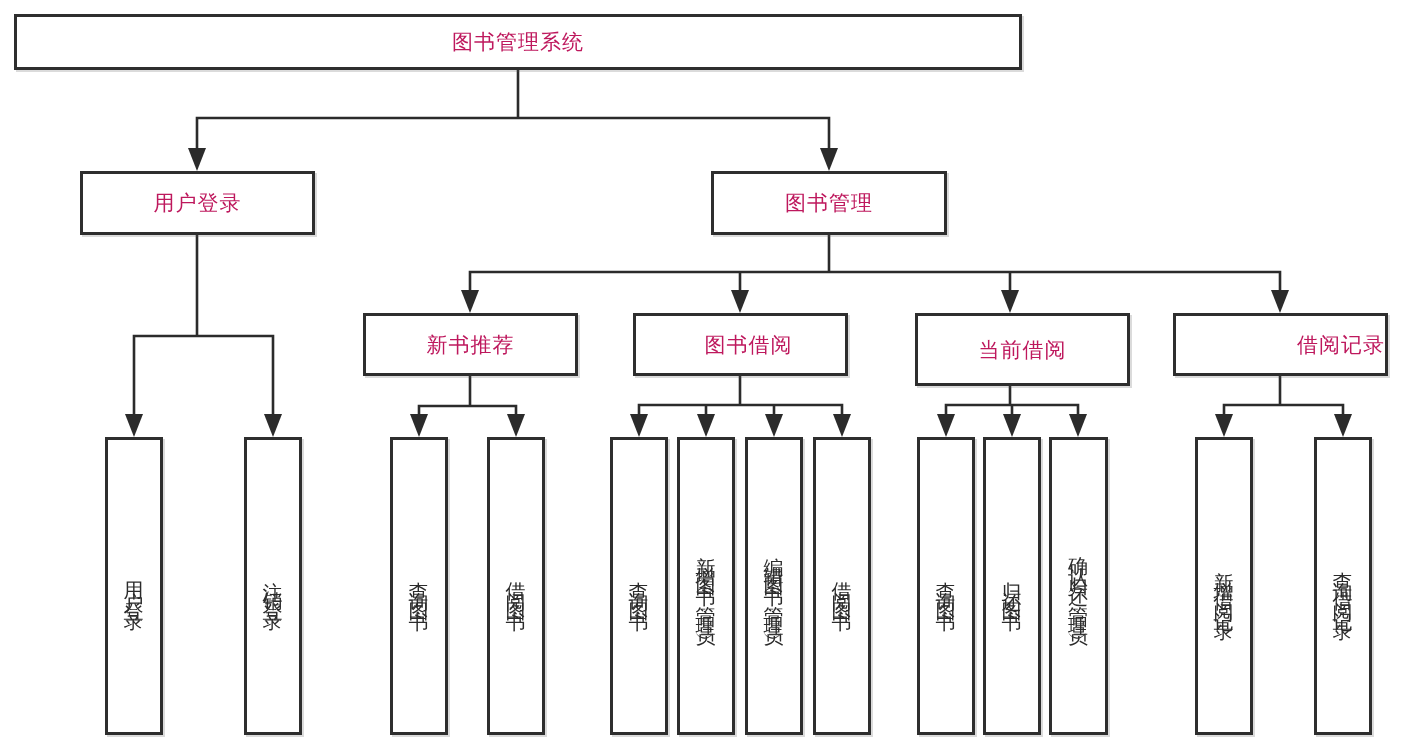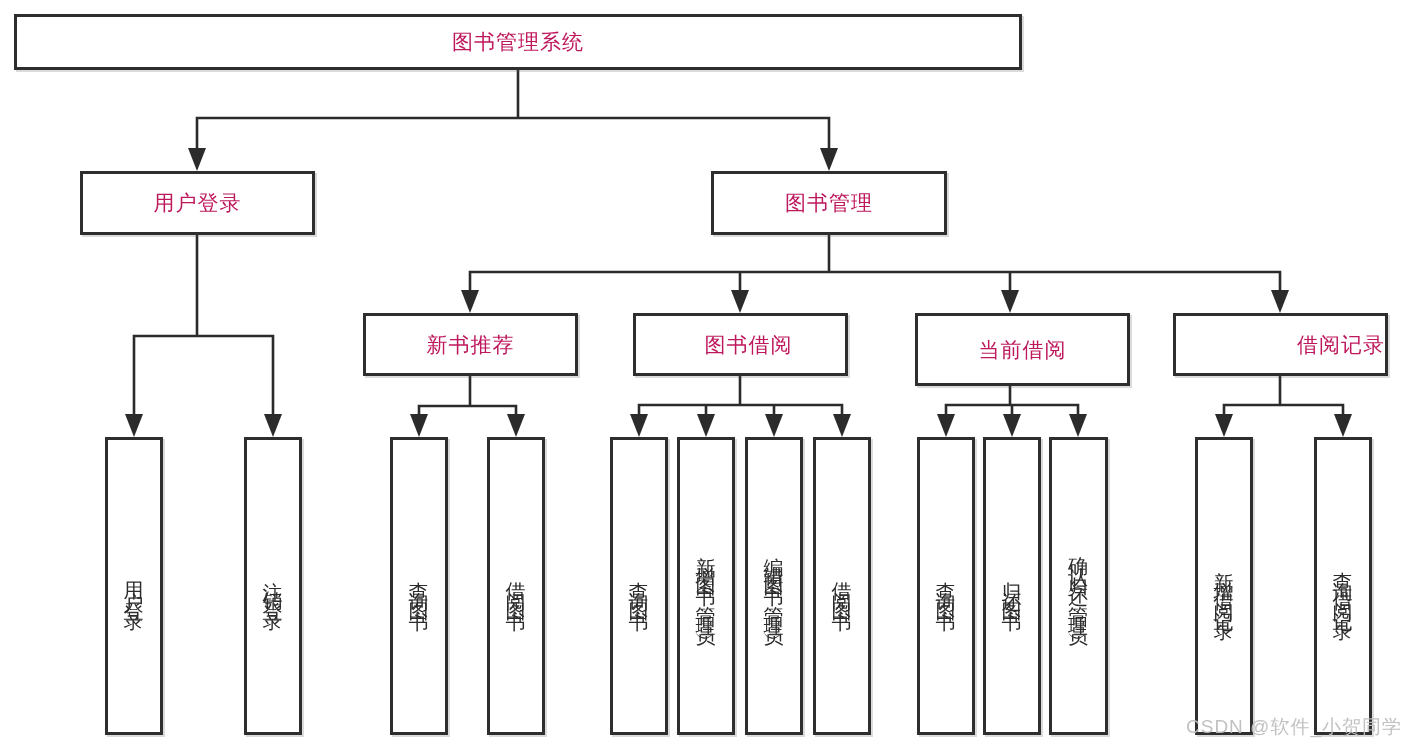"CSDN @软件_小贺同学" div.watermark { html: <div>CSDN @软件_小贺同学</div> -> none }
